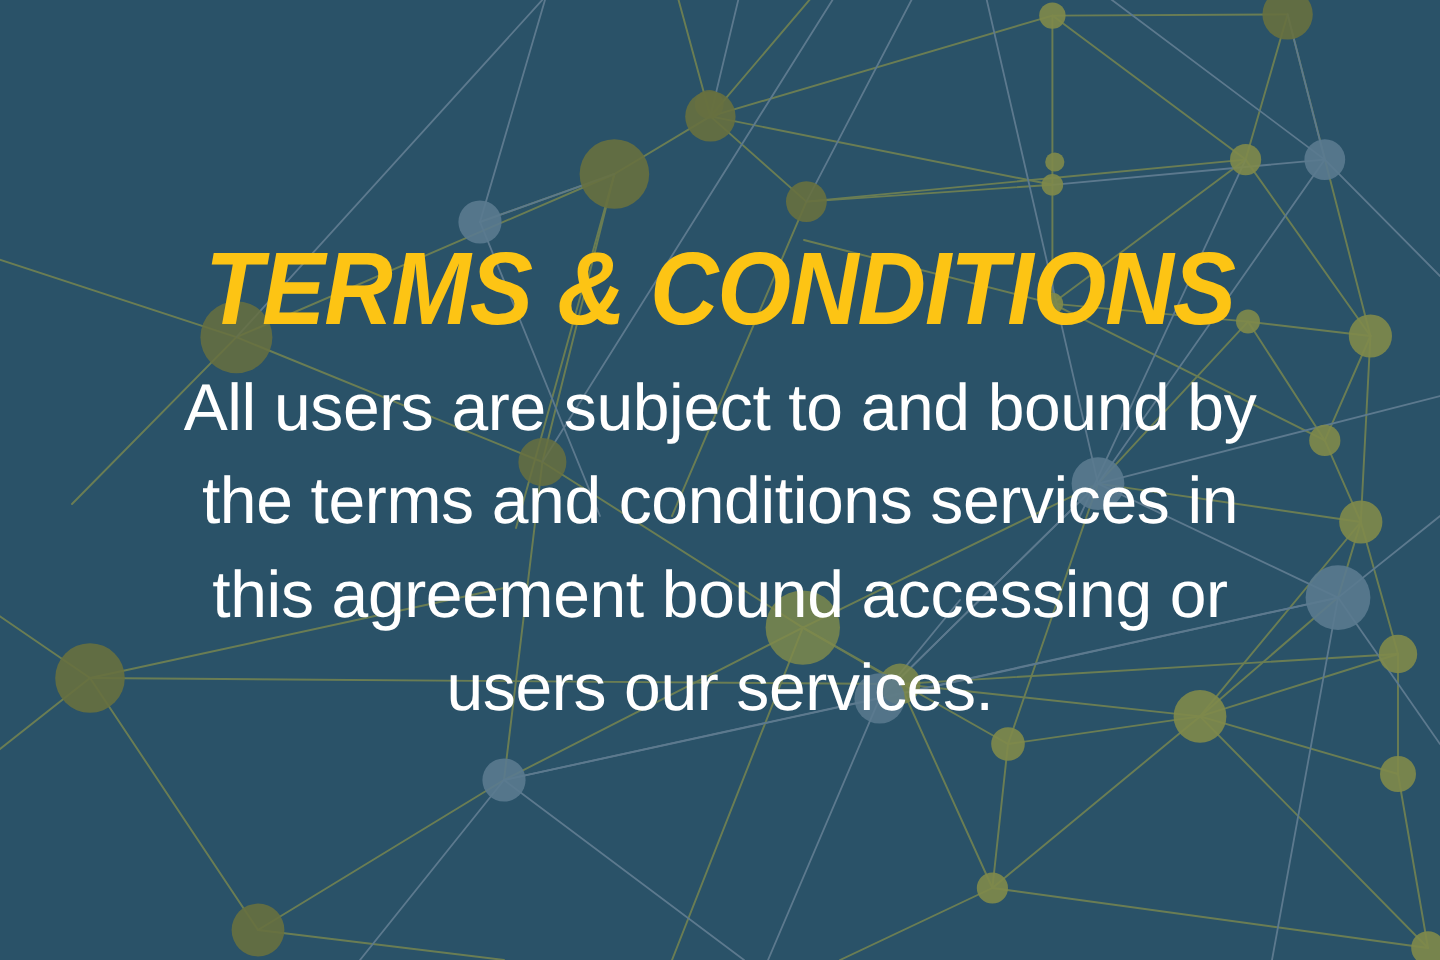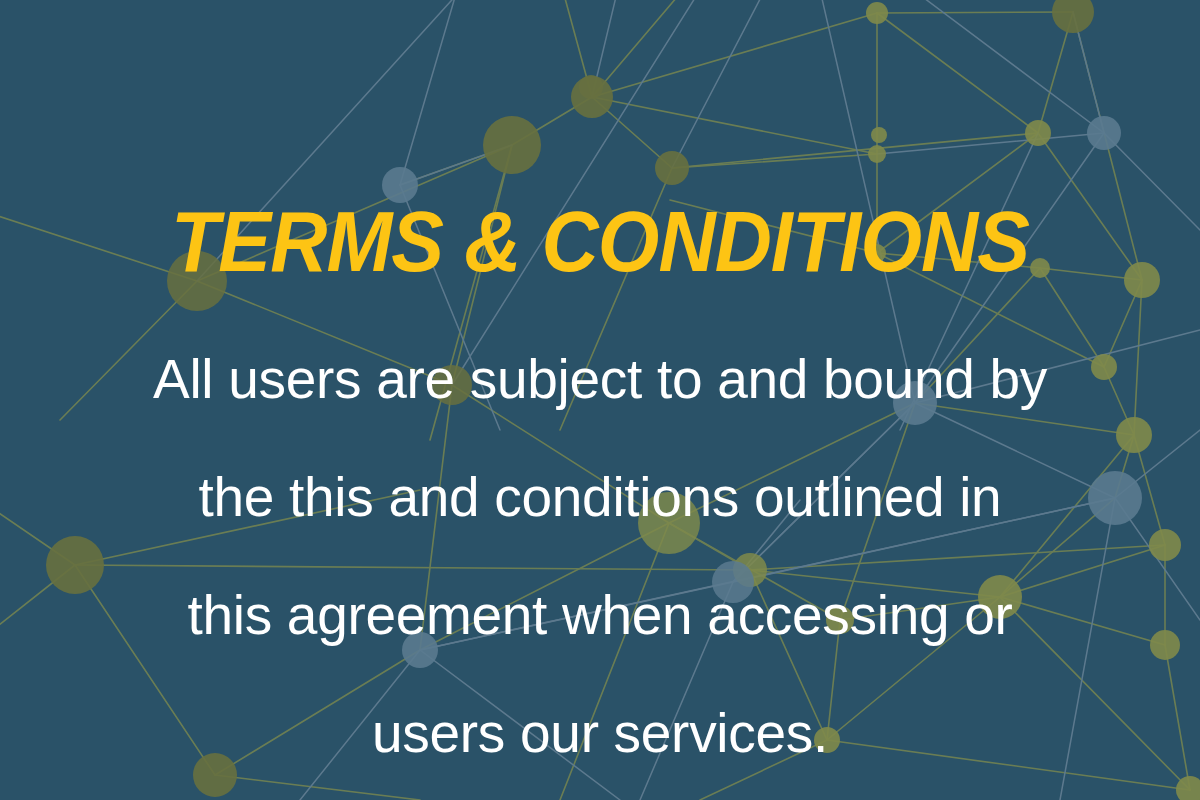"All users are subject to" #body-copy .line { margin-top: 40px -> none }
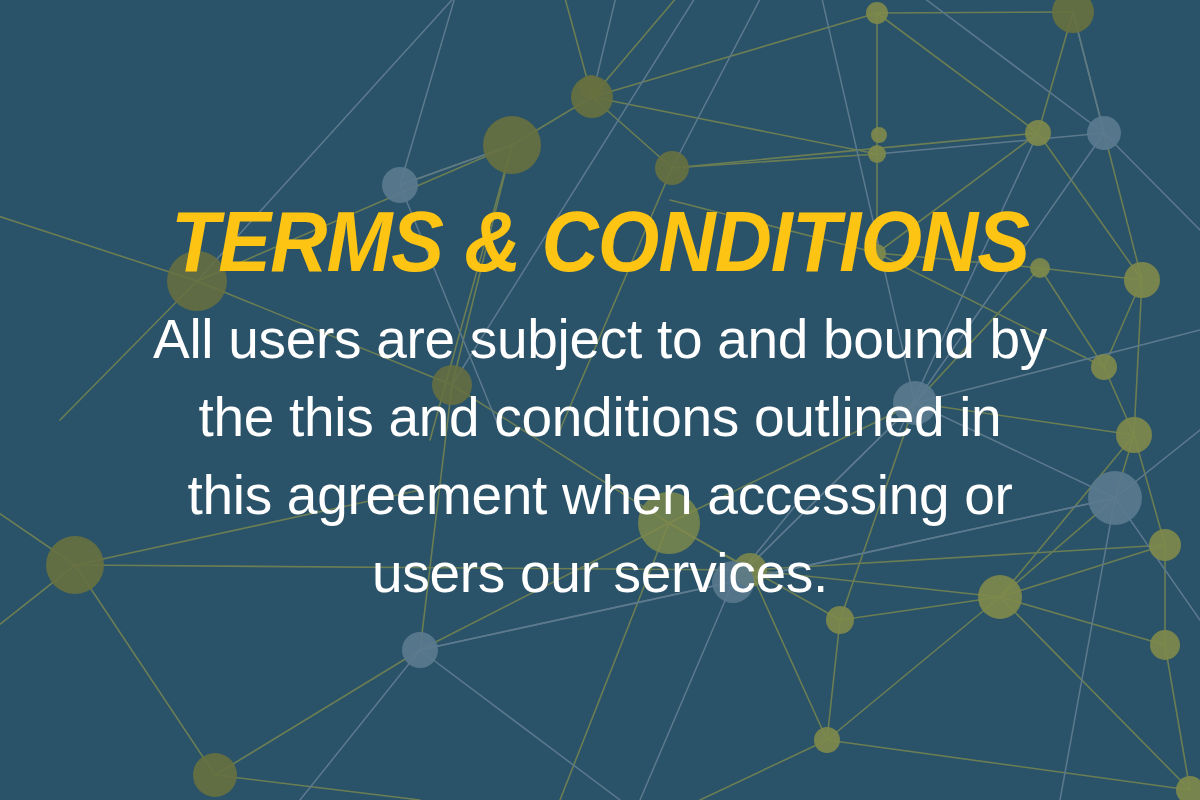"the this and conditions outlined" span.line { text: this and conditions outlined -> terms and conditions services }
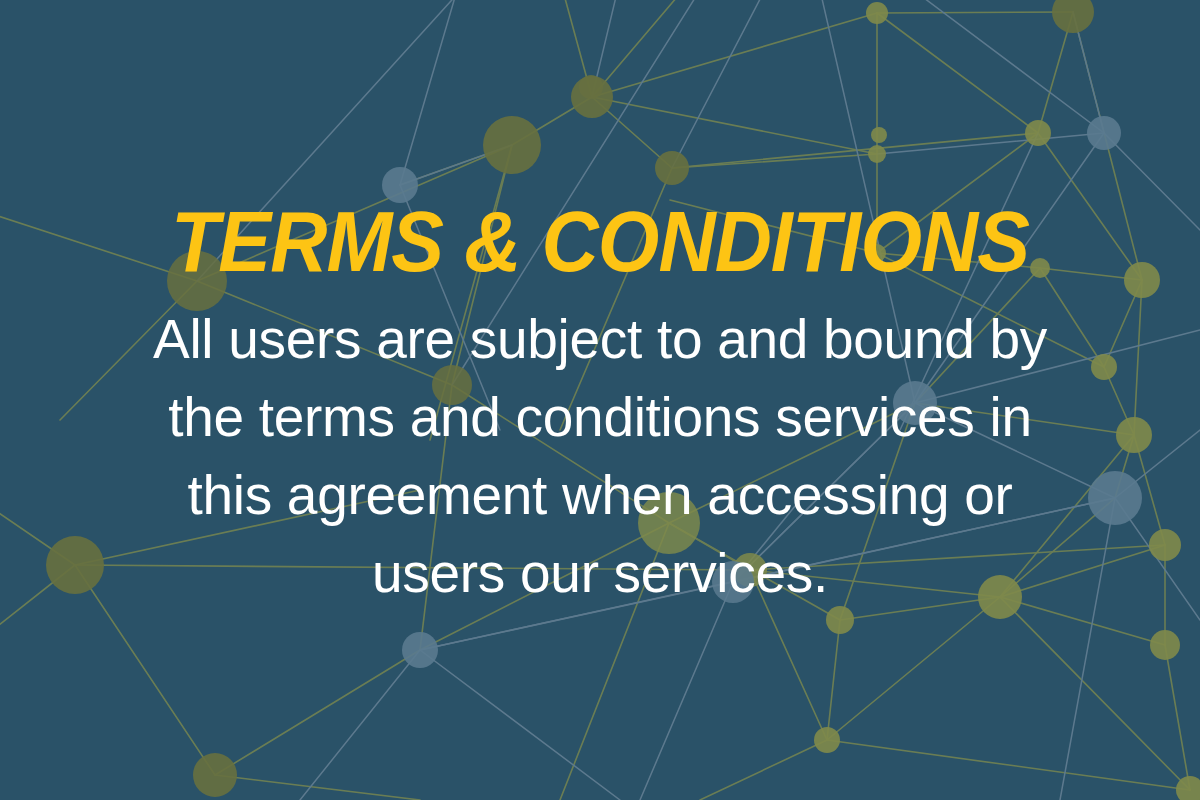"this agreement when accessing or" span.line { text: when -> bound }
